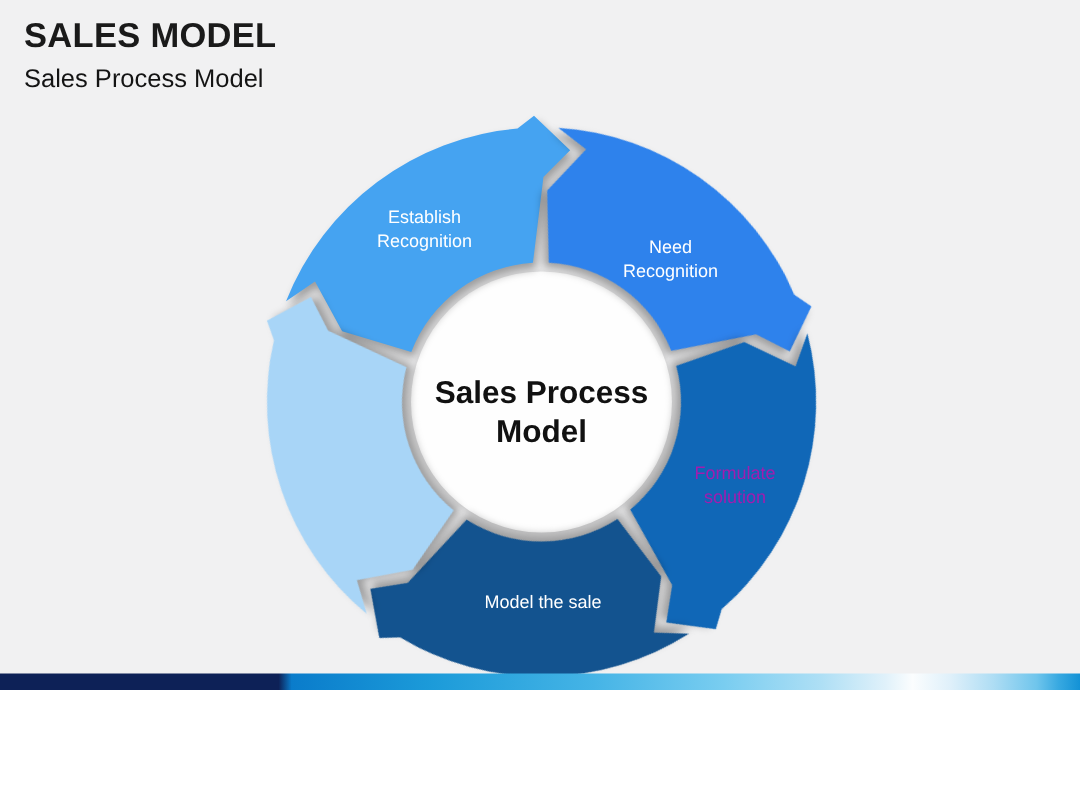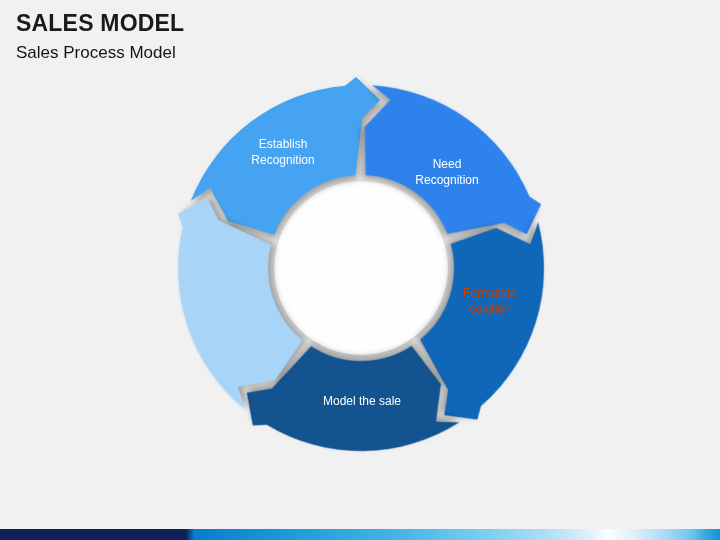"SALES MODEL" .slide { height: 540px -> 460px }
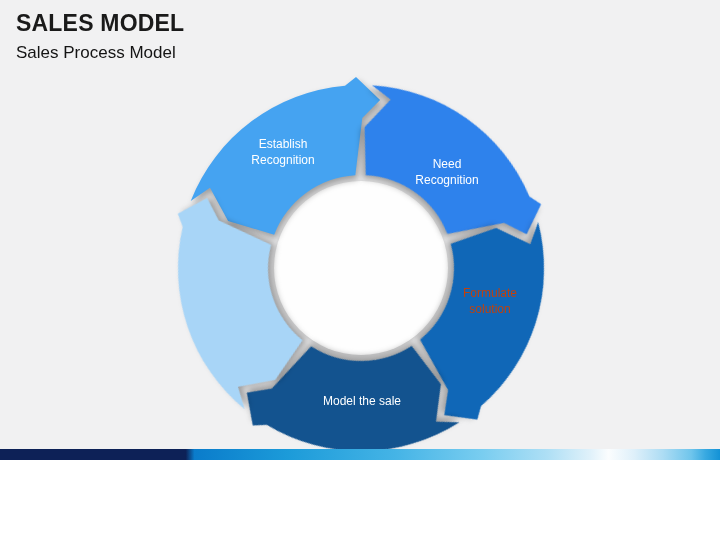"Sales Process" div.center-label { html: none -> <div>Sales Process Model</div> }
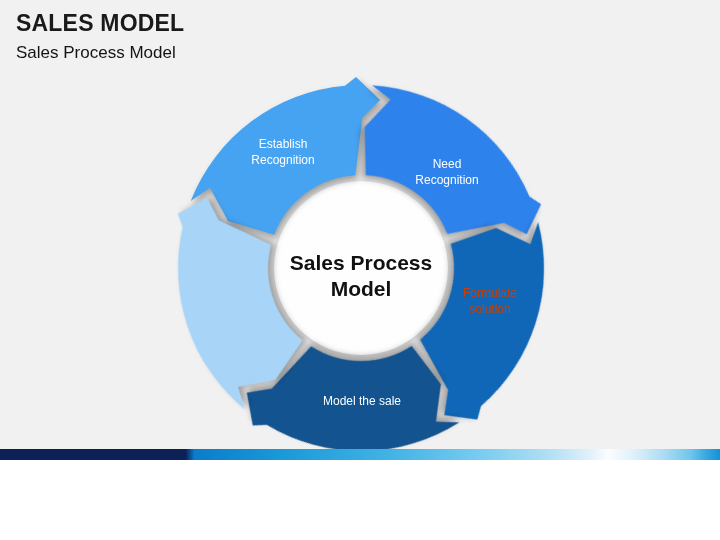"Formulate" div.seg-label { color: #c2410c -> #a21caf; top: 302px -> 324px }
